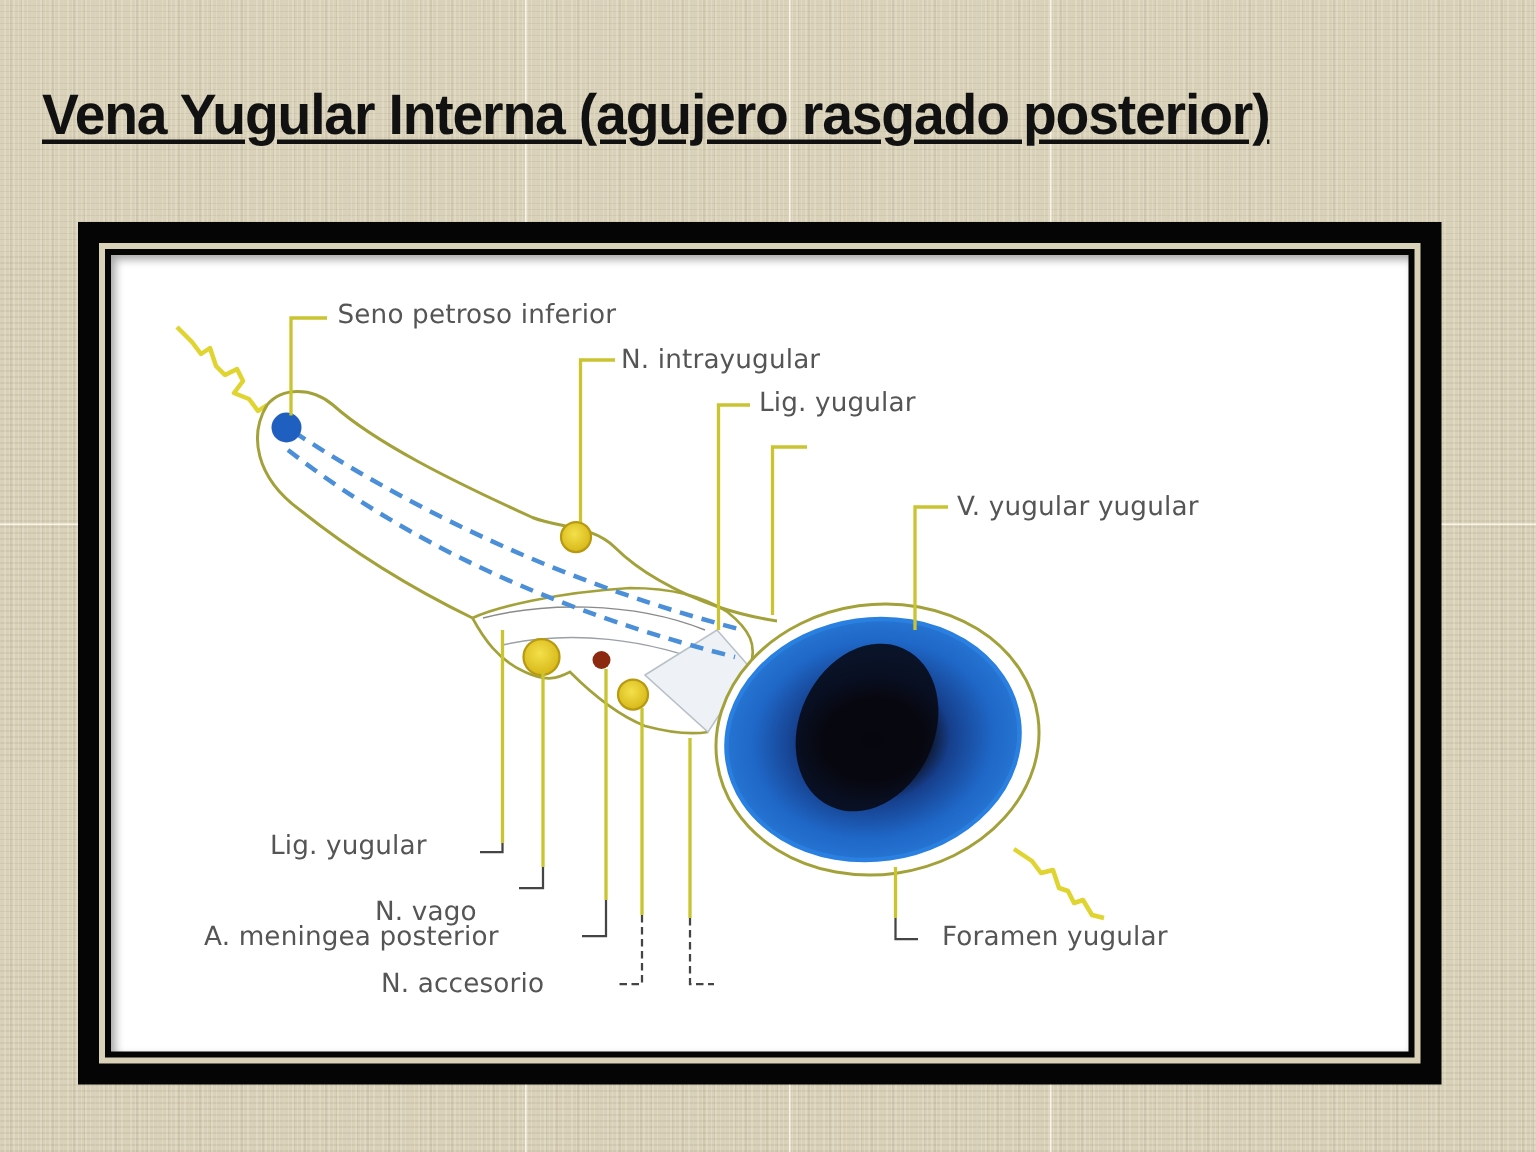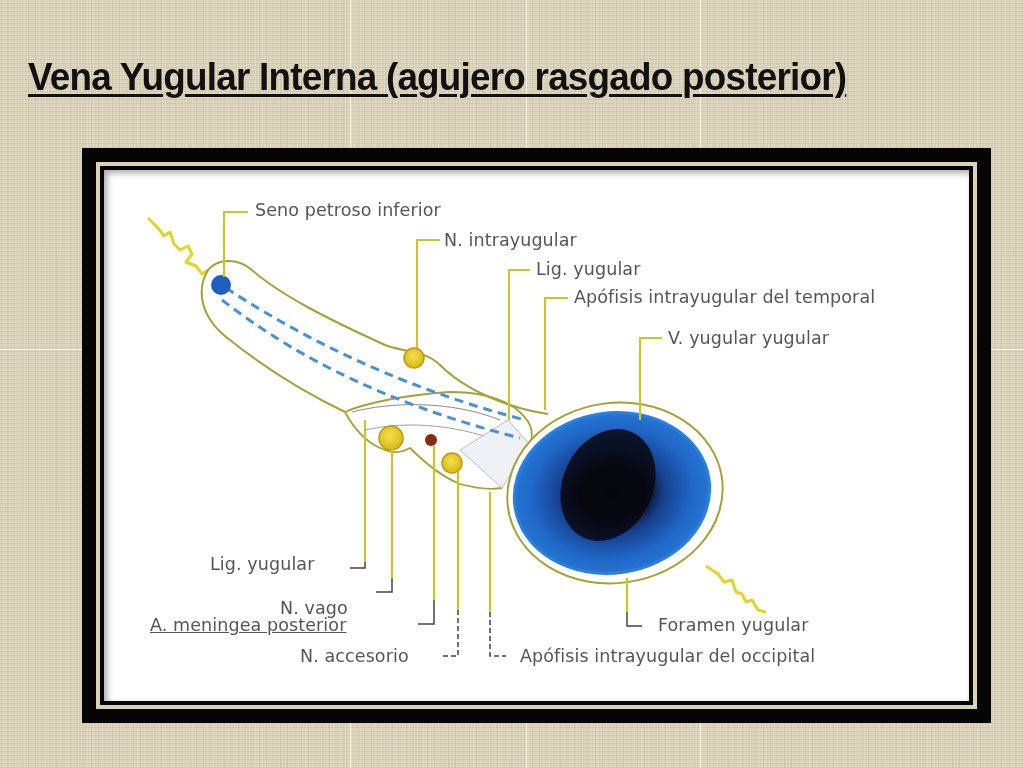"Seno petroso inferior" .frame-outer { margin-left: 30px -> none }
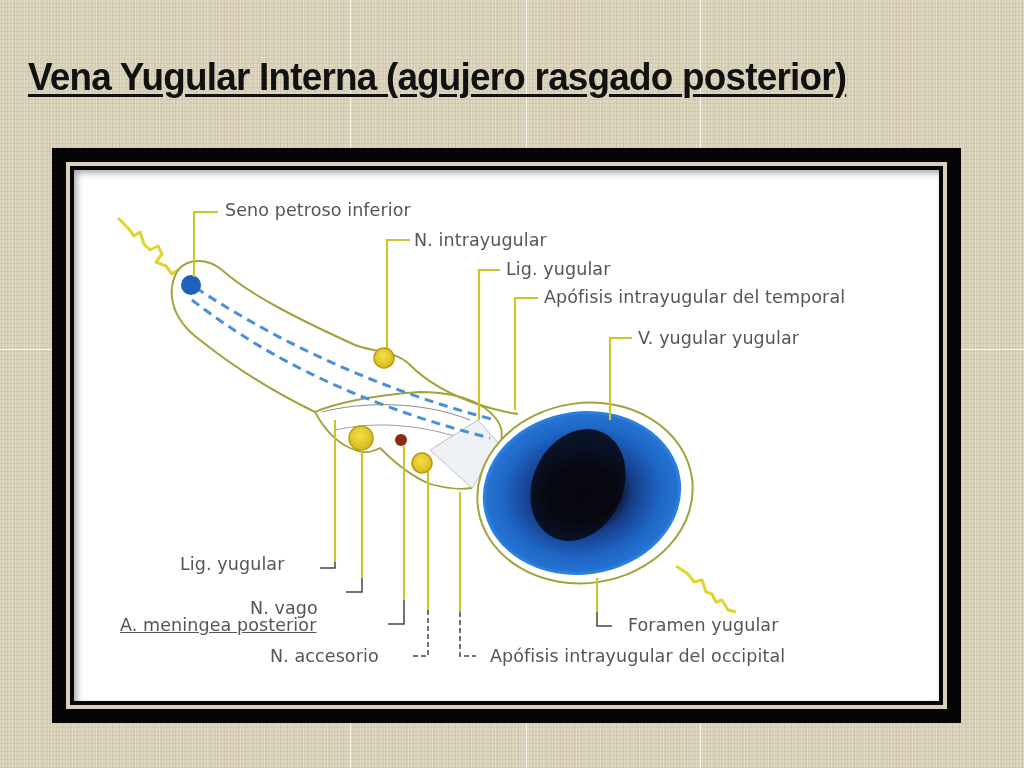"Apófisis intrayugular del temporal" div.lbl { html: <div>Apófisis intrayugular del temporal</div> -> none }
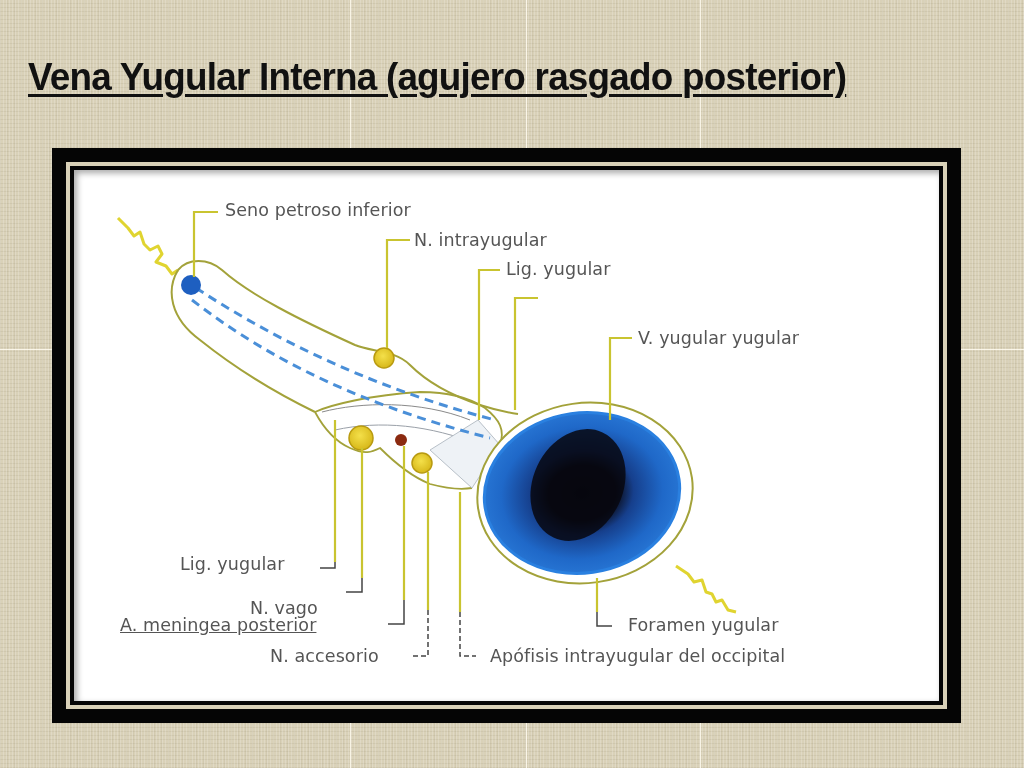"A. meningea posterior" div.lbl { left: 46px -> 62px; text-decoration: underline -> none }
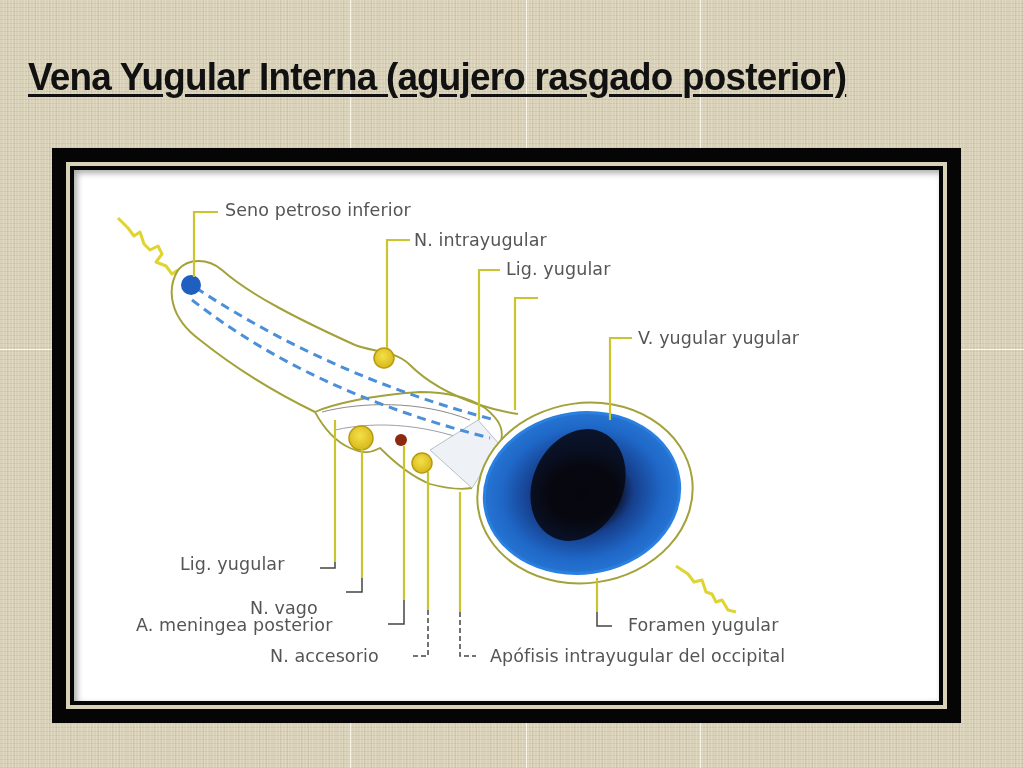"N. accesorio" div.lbl { left: 196px -> 180px }
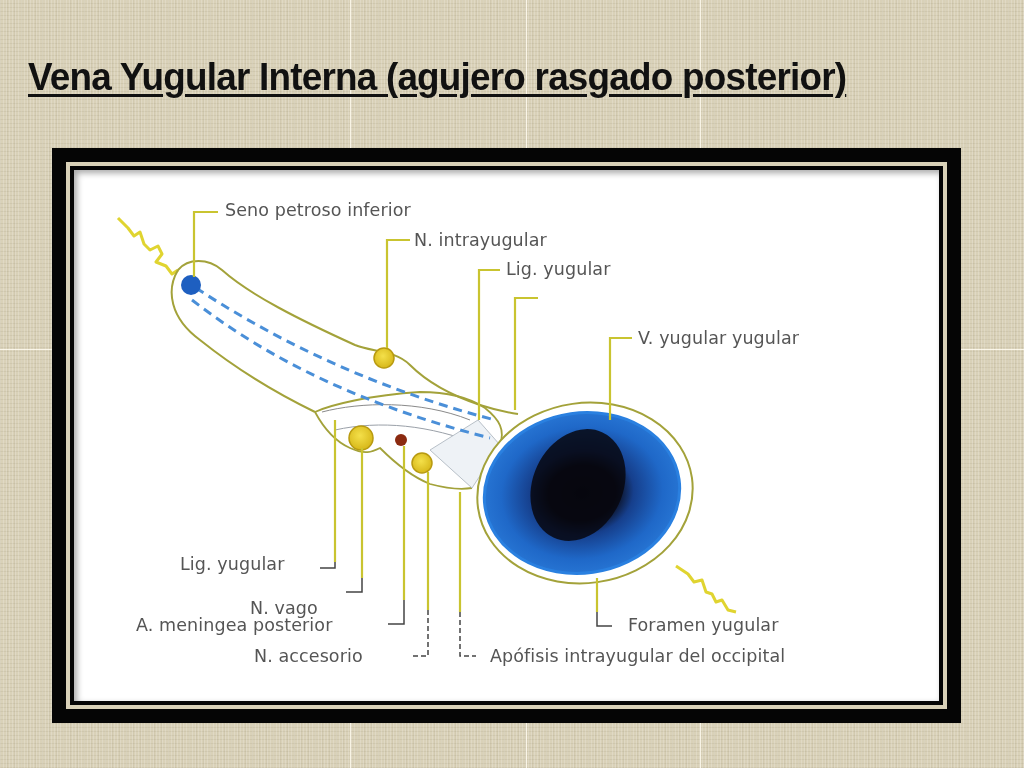"Apófisis intrayugular del occipital" div.lbl { html: <div>Apófisis intrayugular del occipital</div> -> none }
